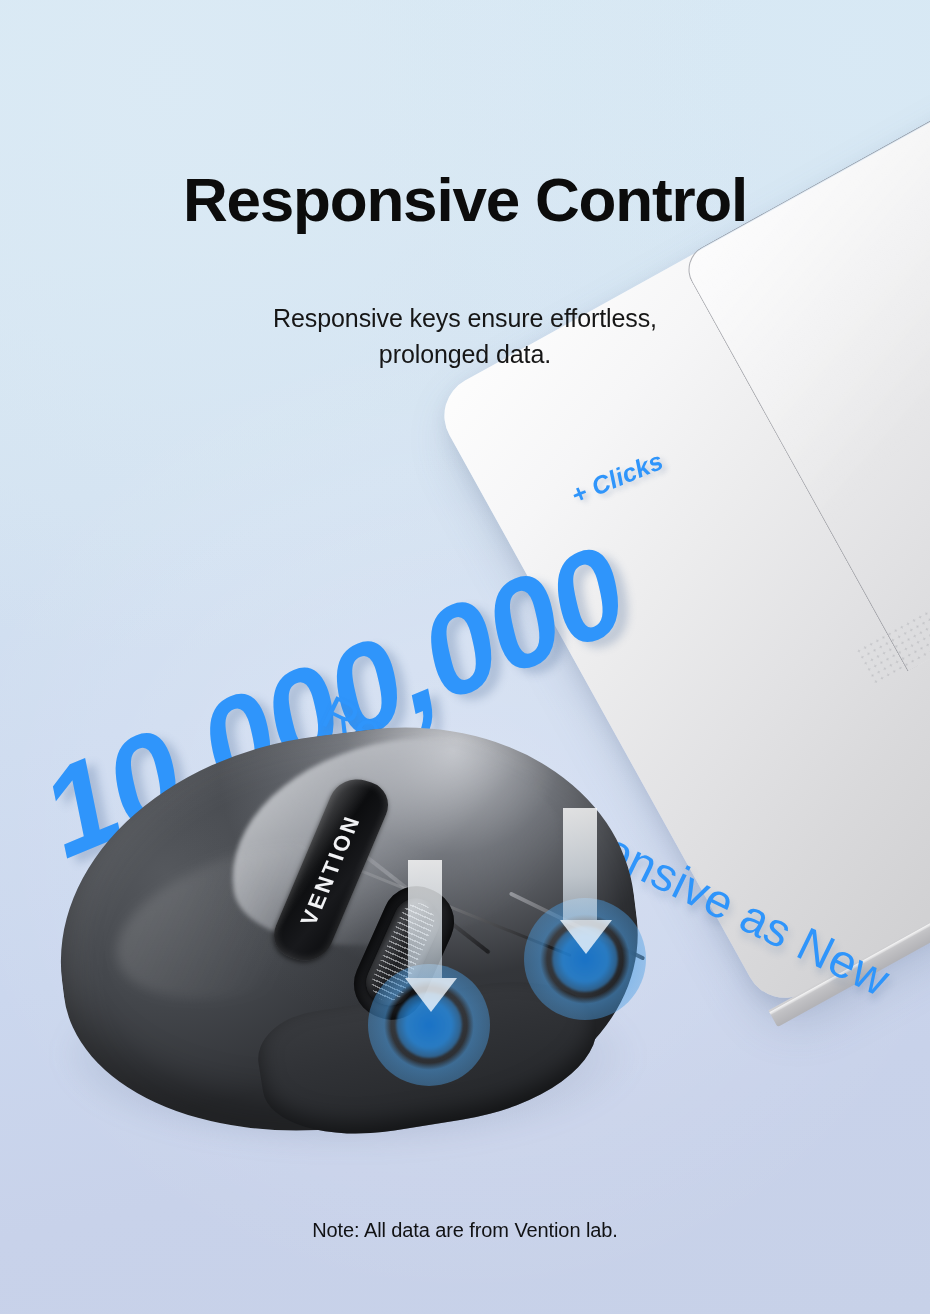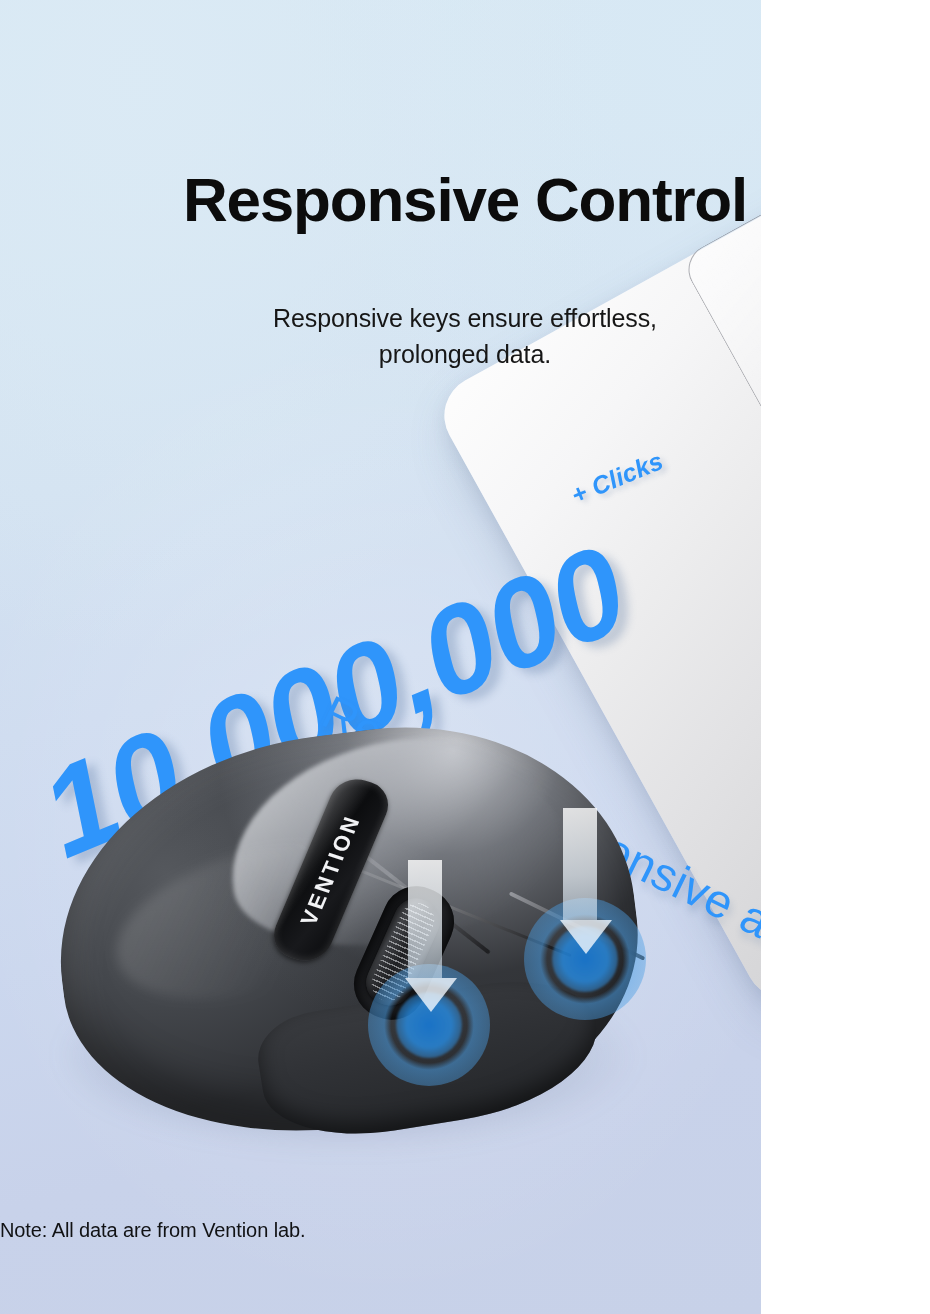"Responsive Control" .poster { width: 761px -> 930px }
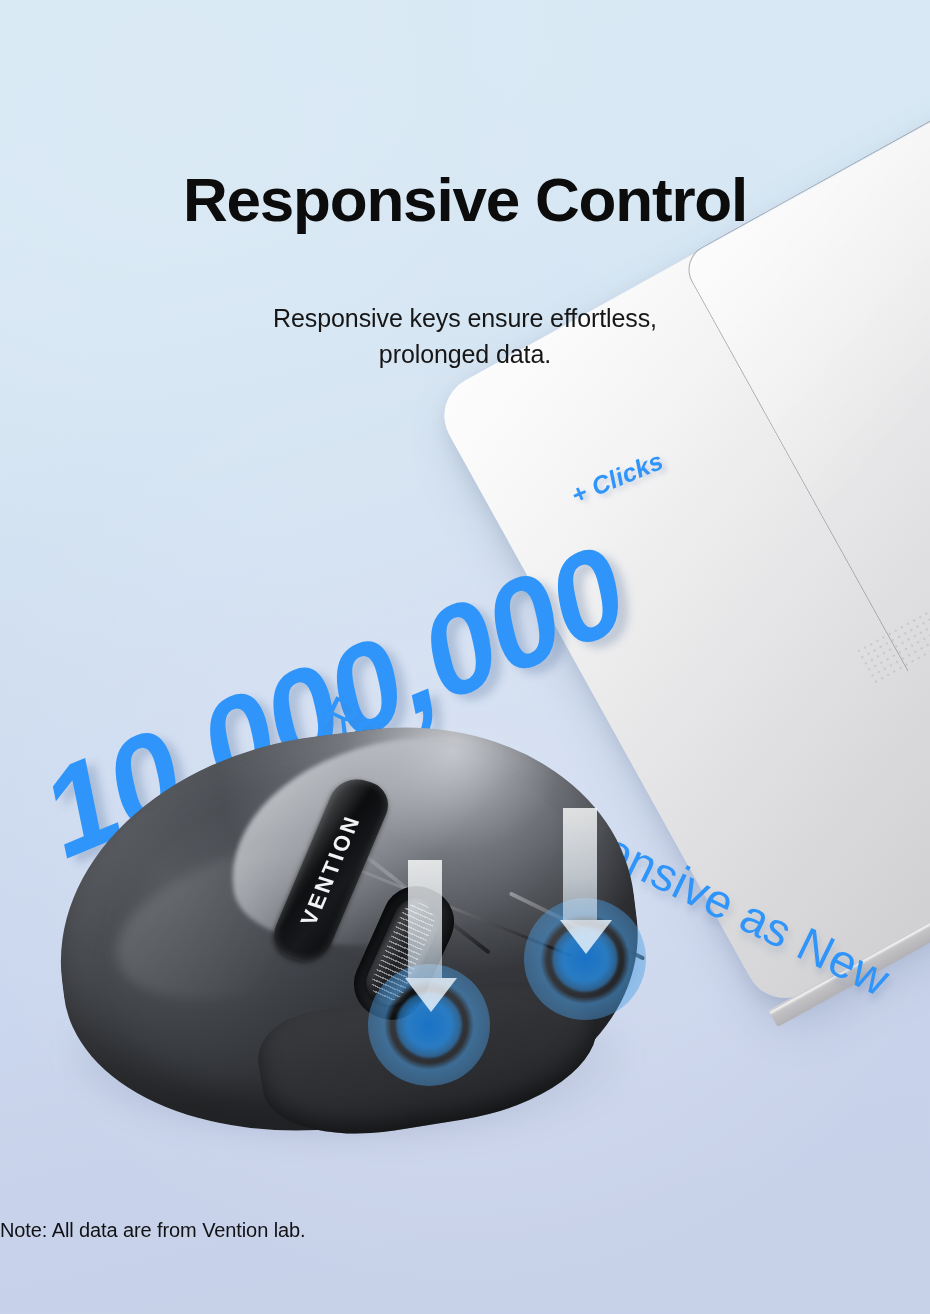"Note: All data are from" .note { text-align: left -> center }
